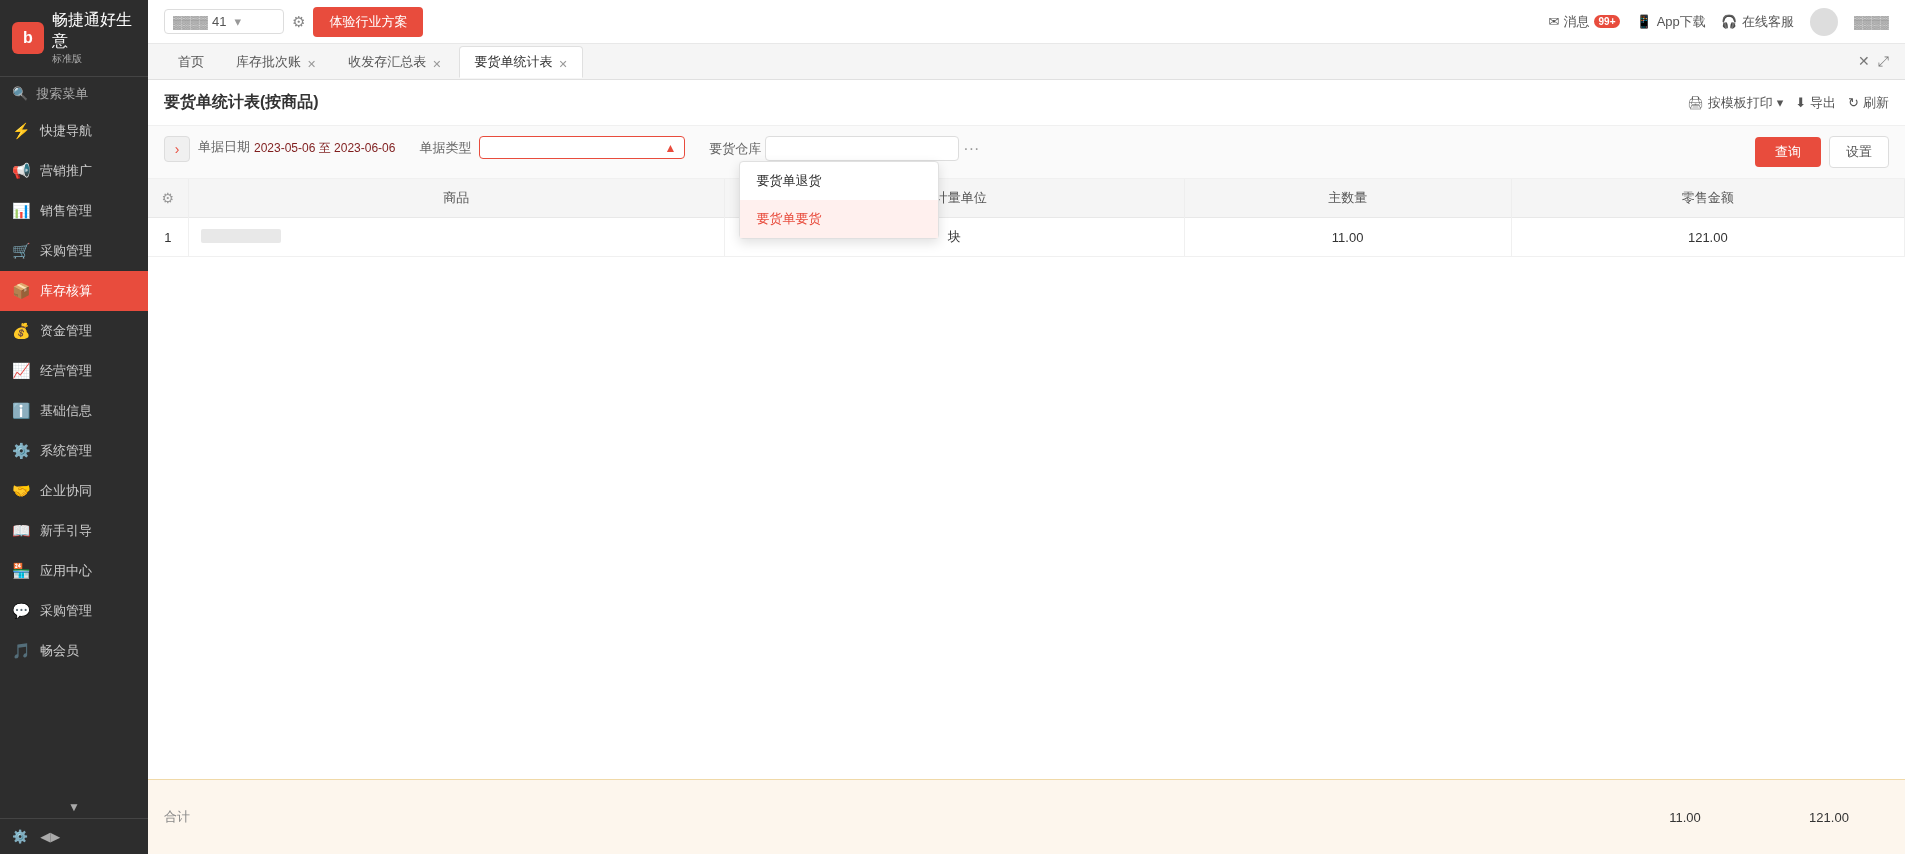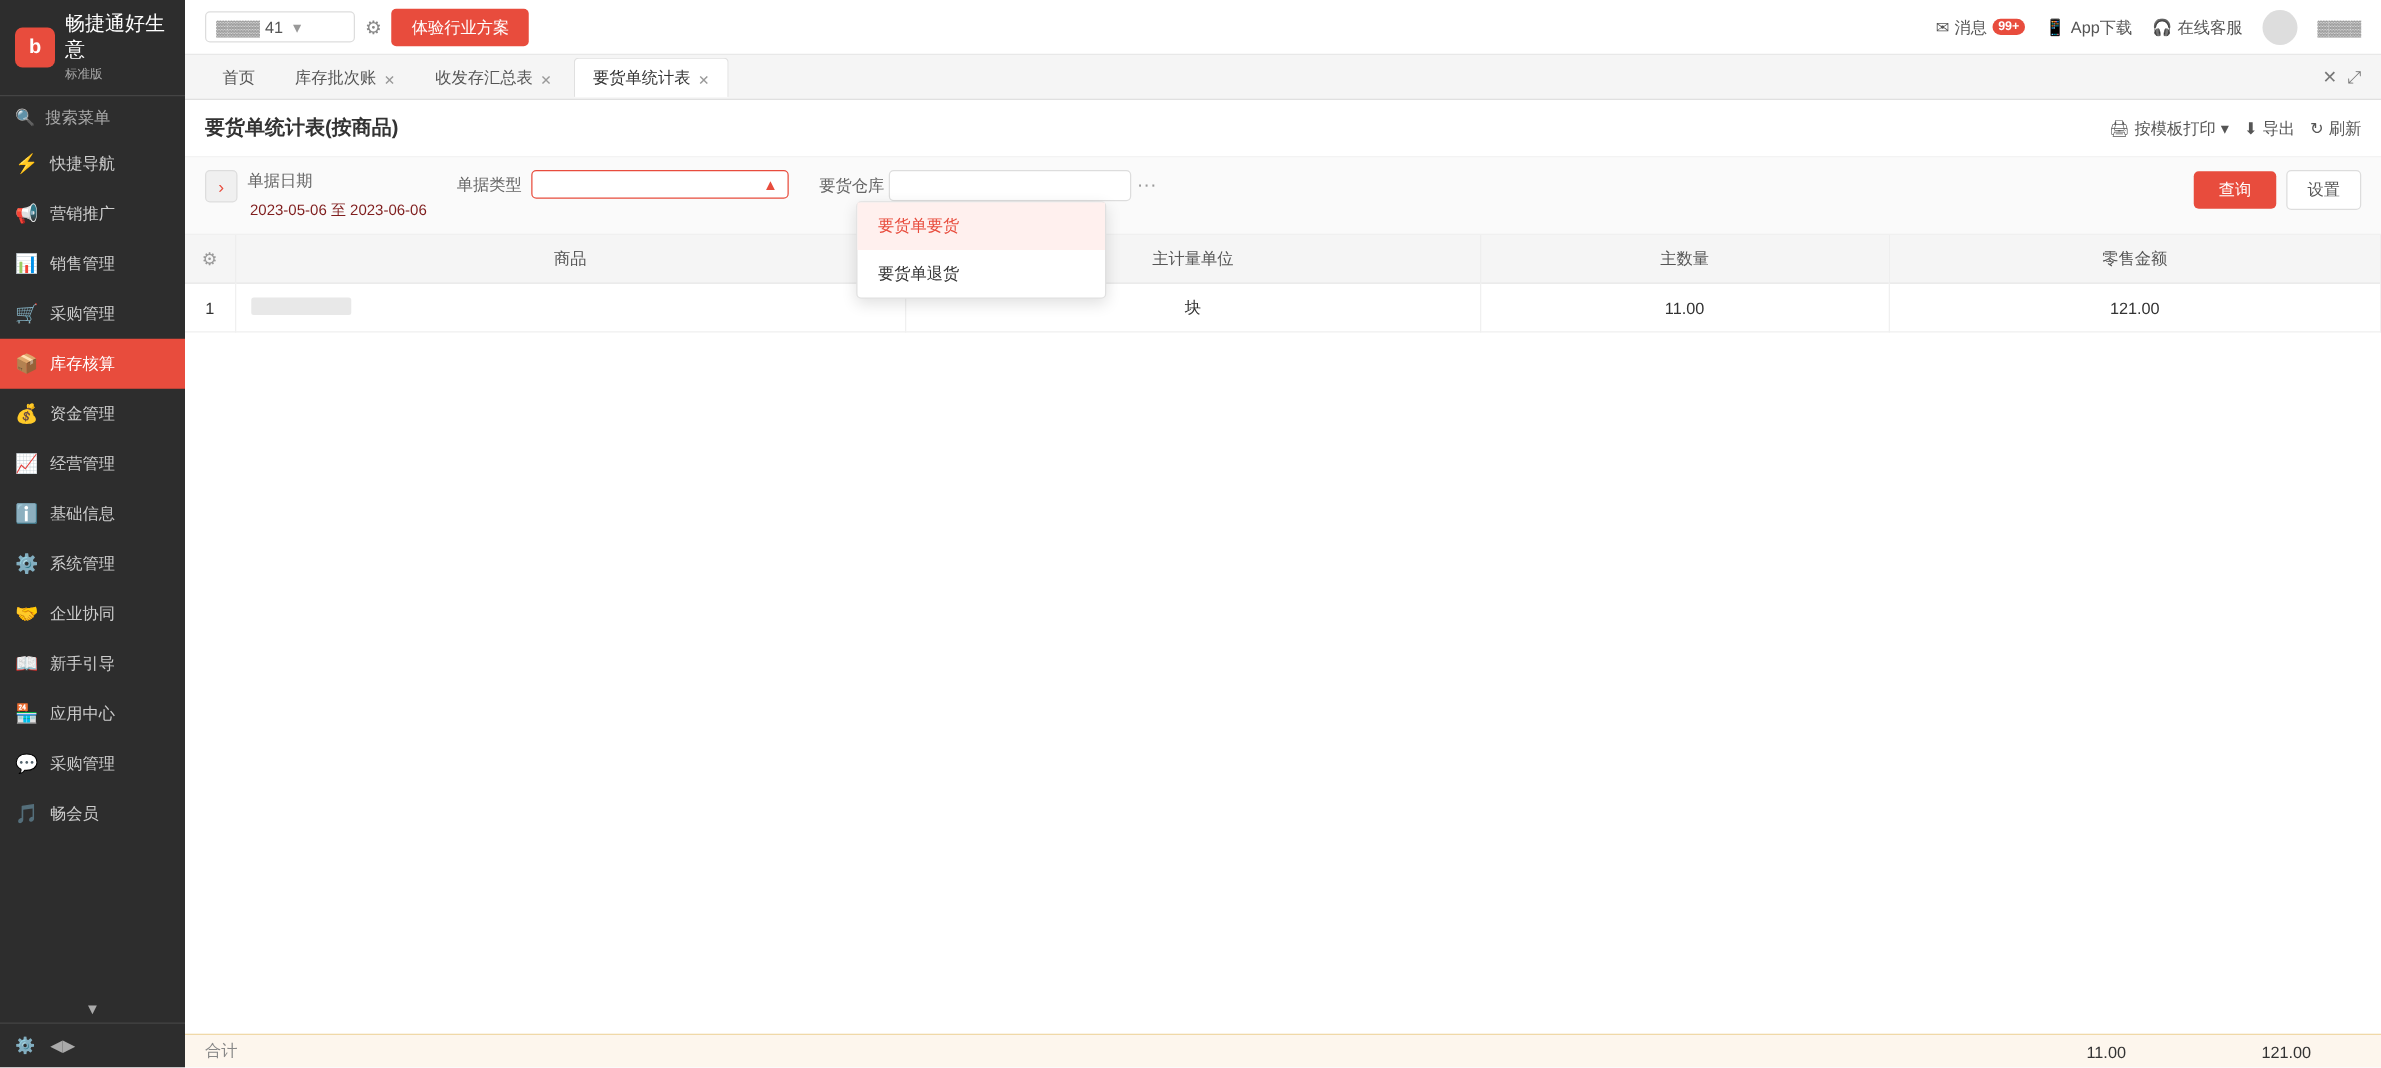"单据日期" div { flex-direction: column -> row }
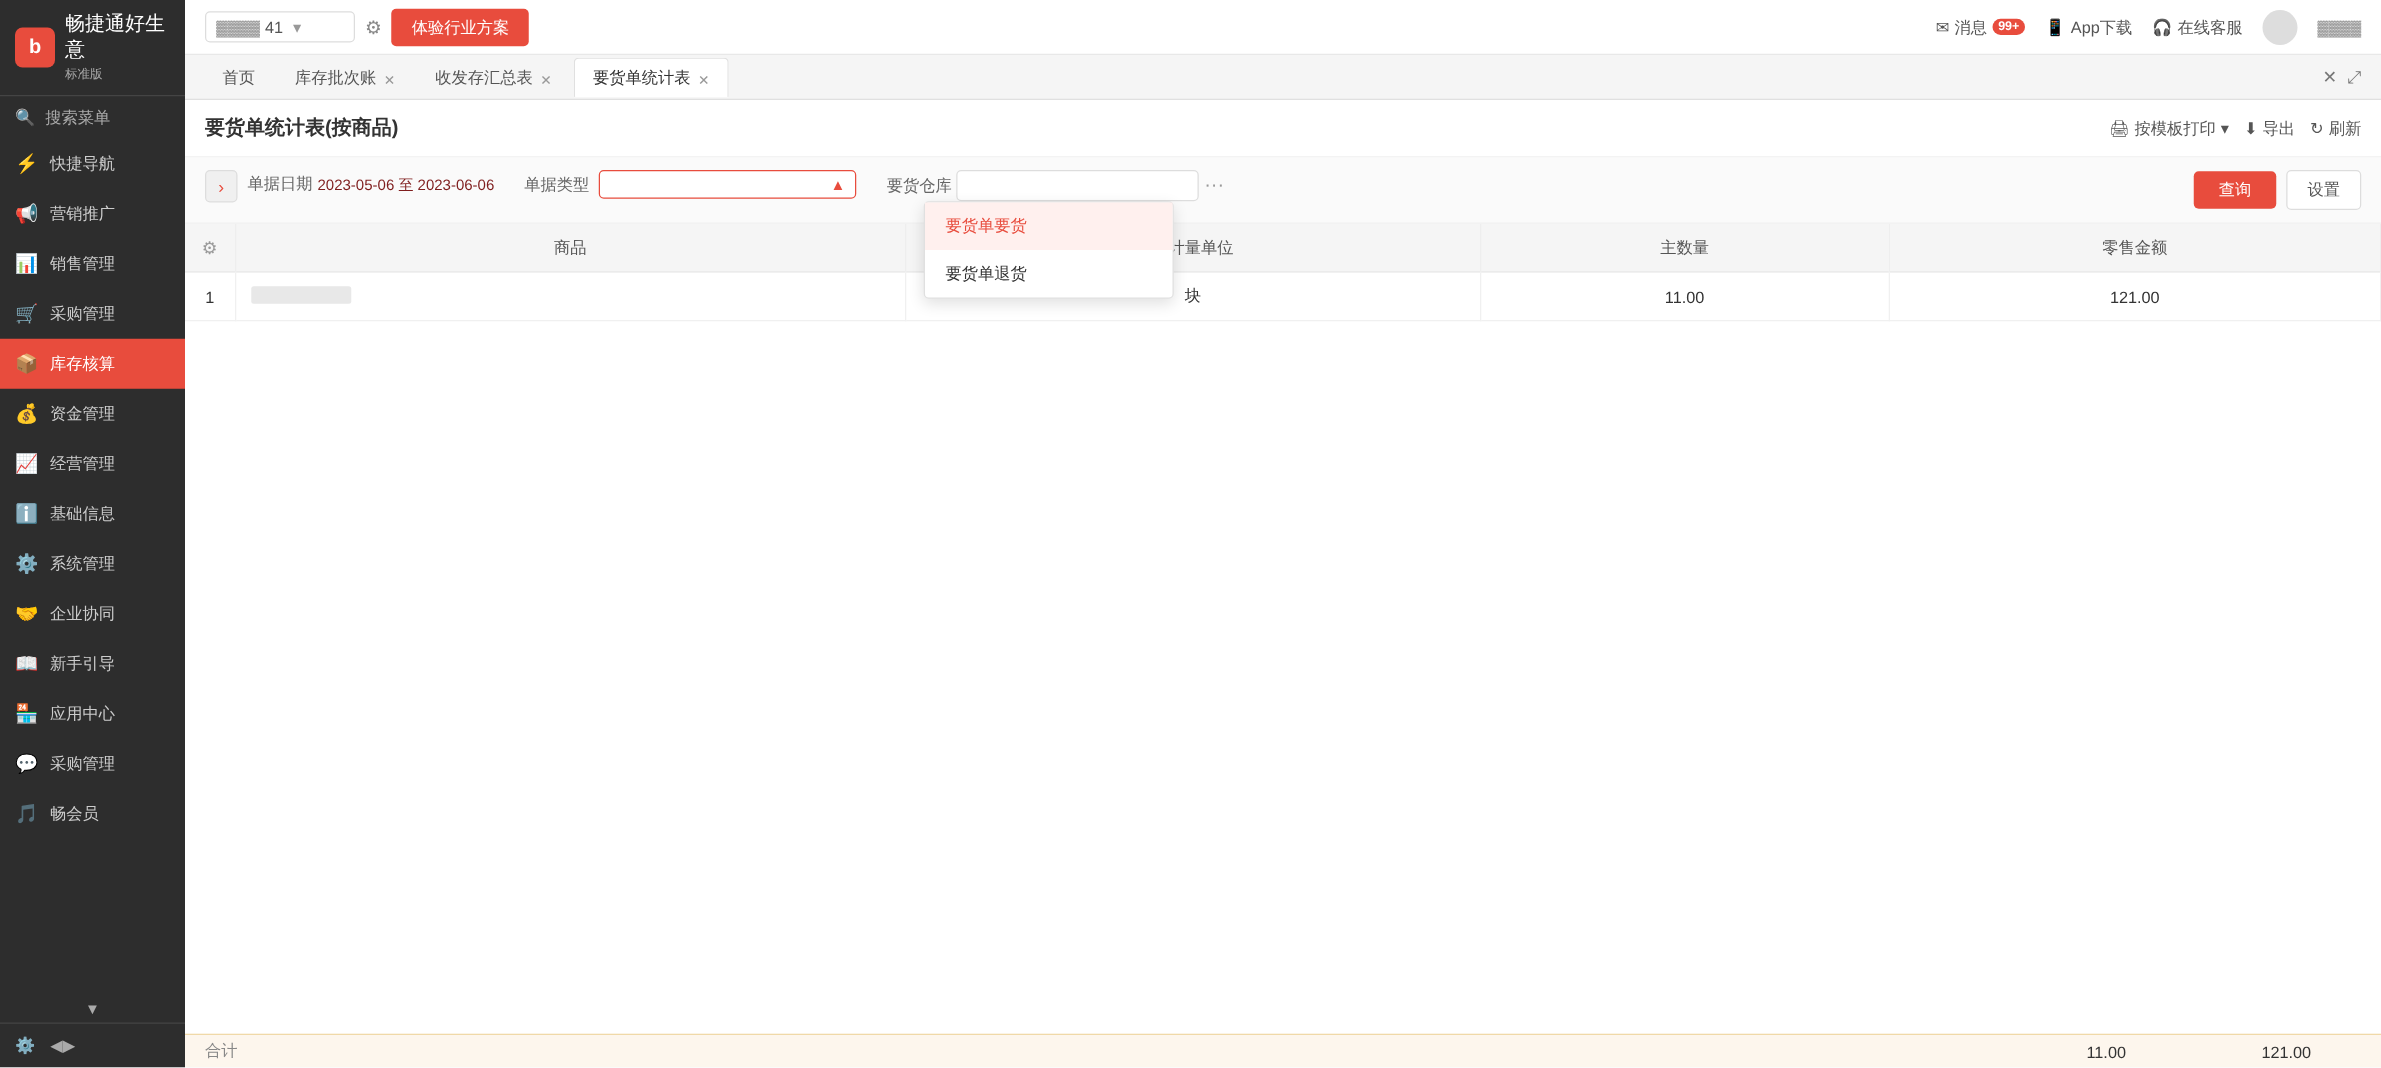"要货单要货" div.dropdown-item { order: before "要货单退货" -> after "要货单退货" }
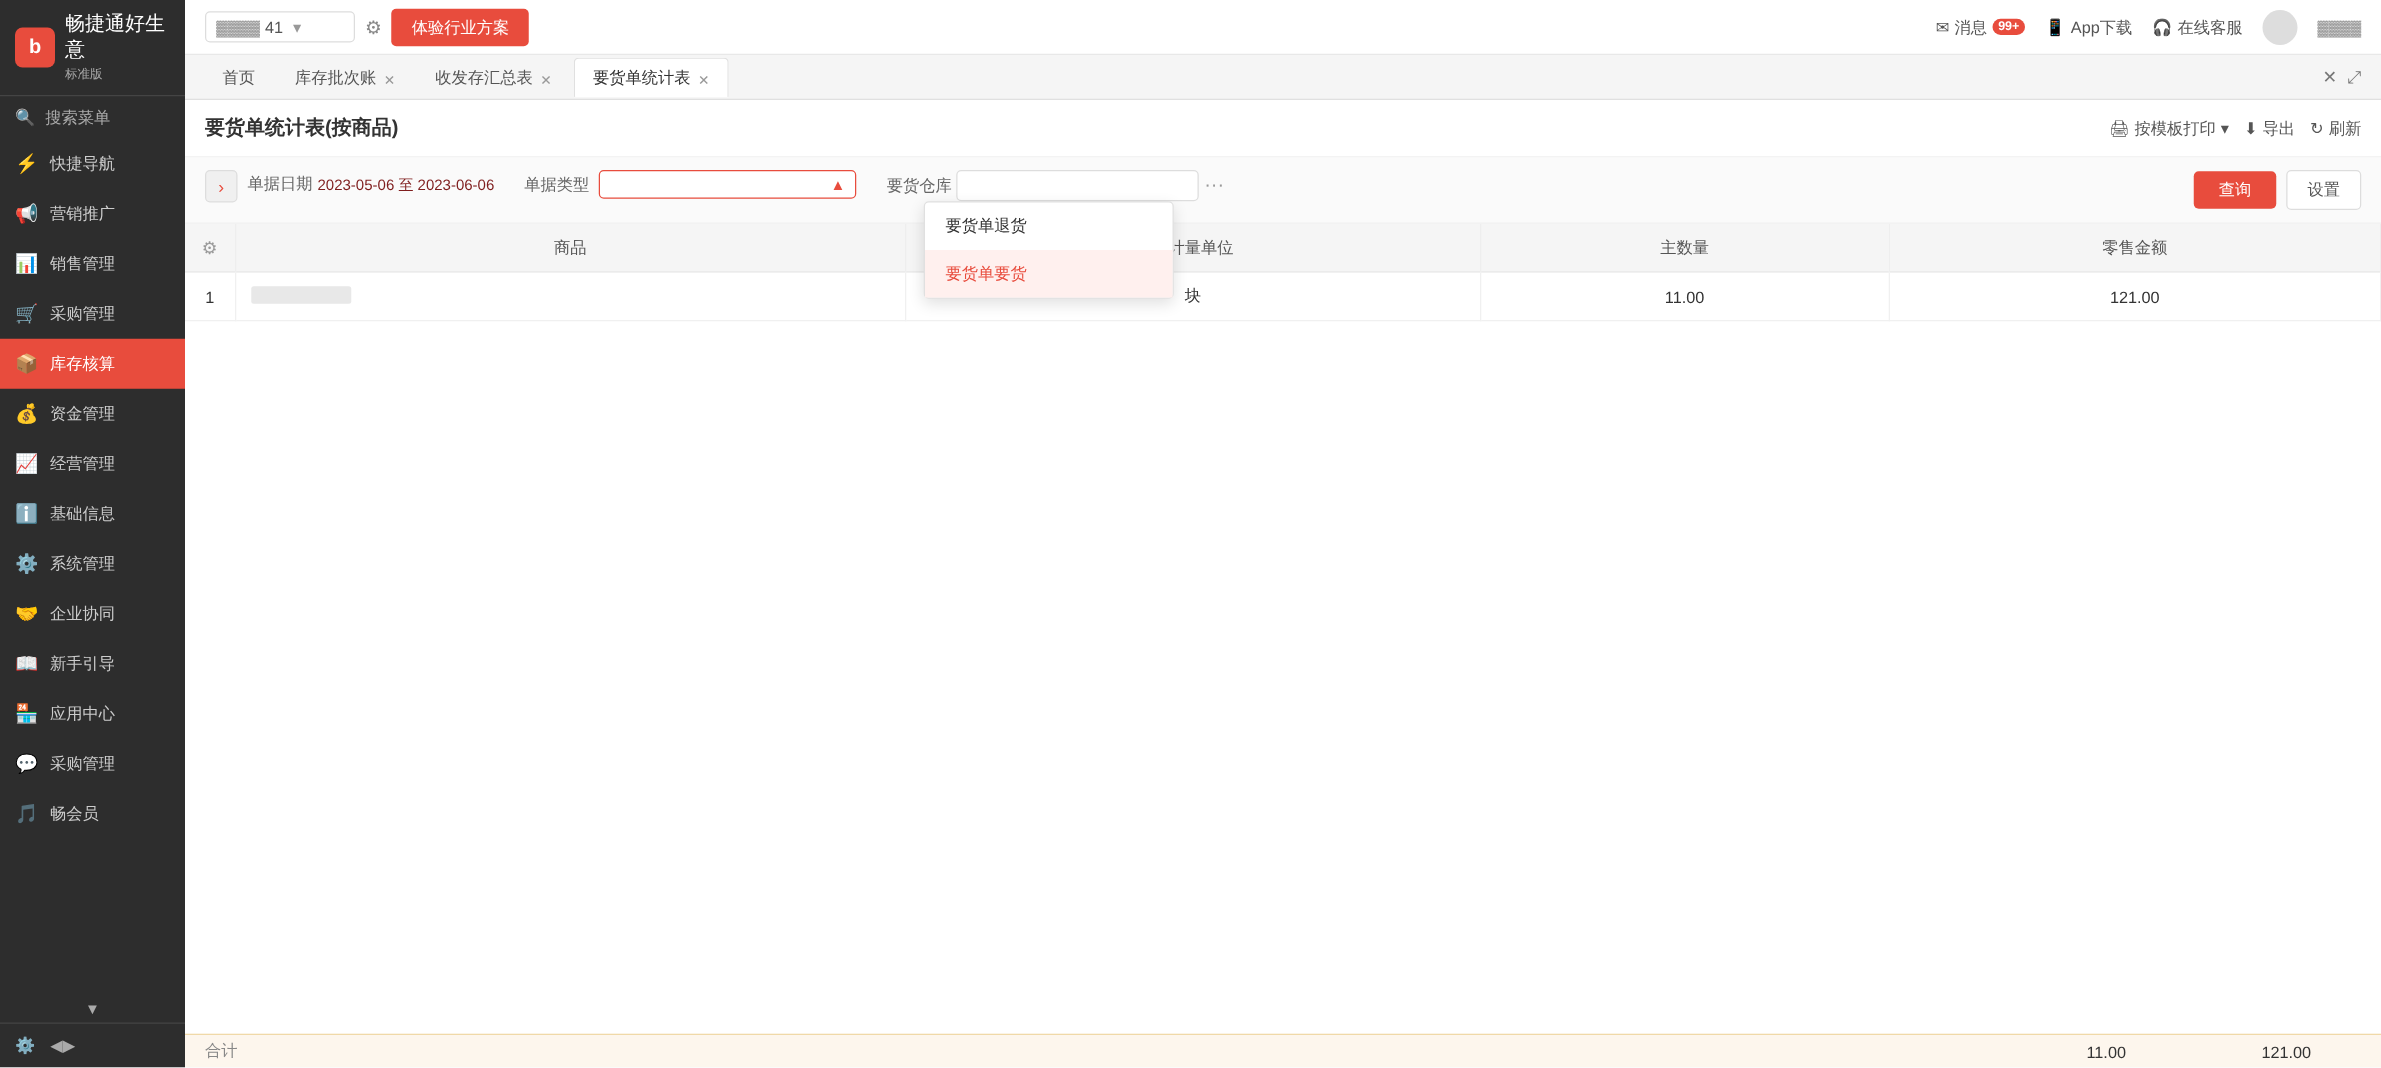"合计" .summary-bar { padding: 4px 16px -> 28px 16px }
